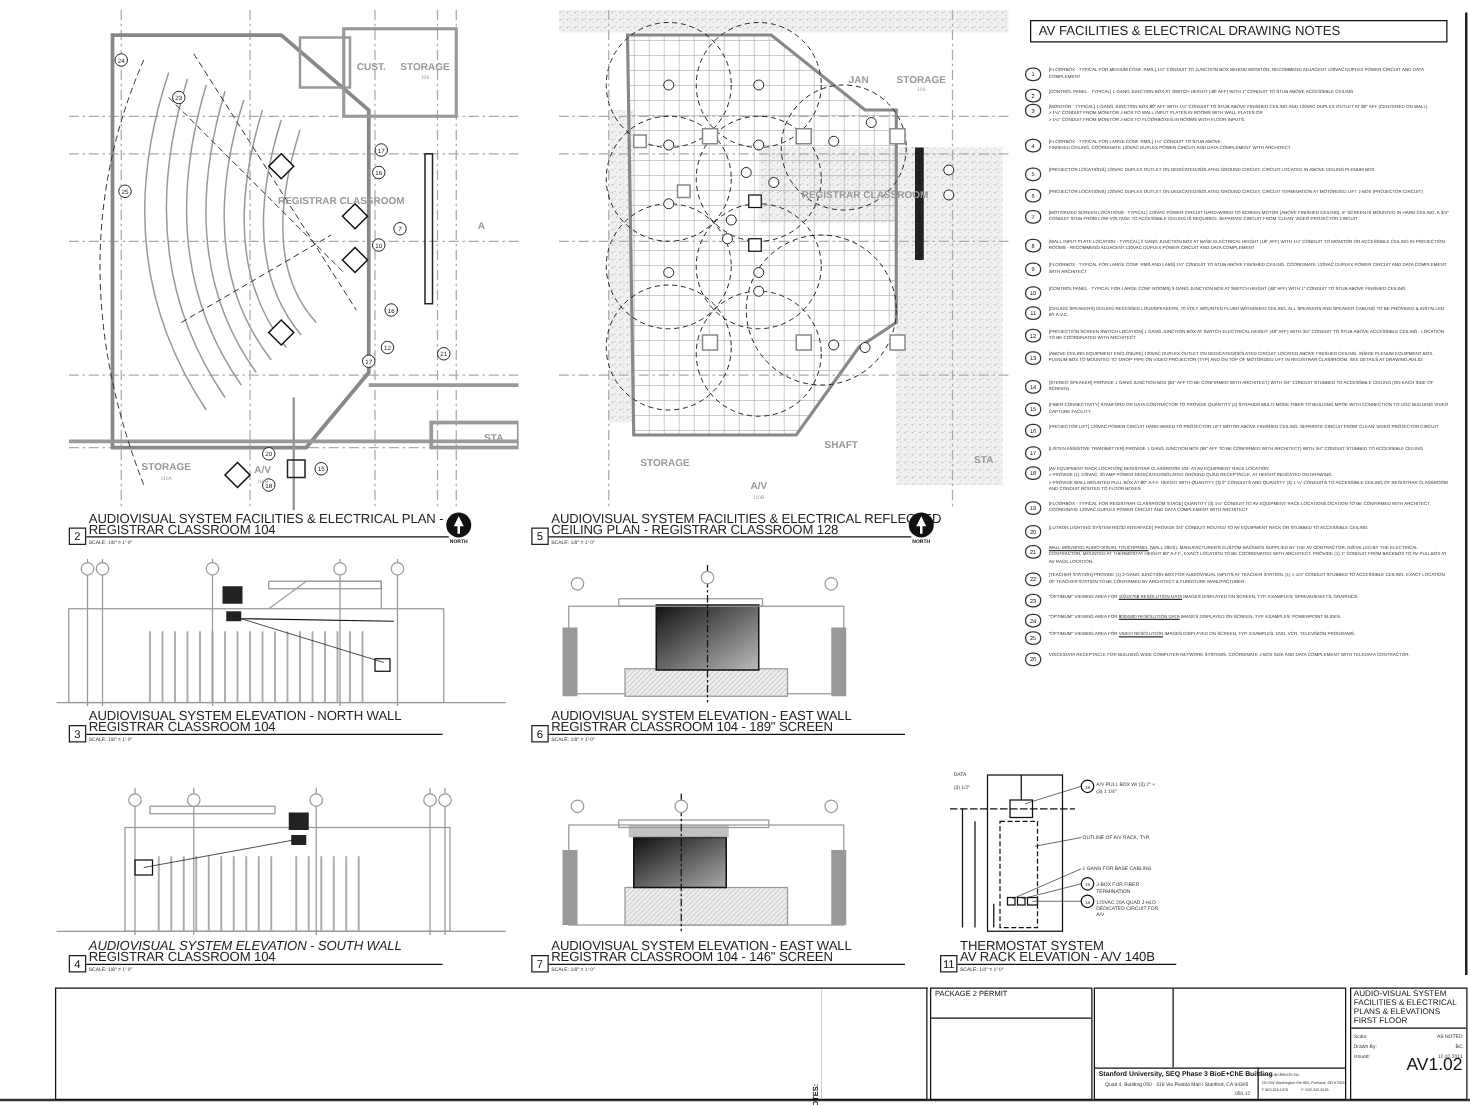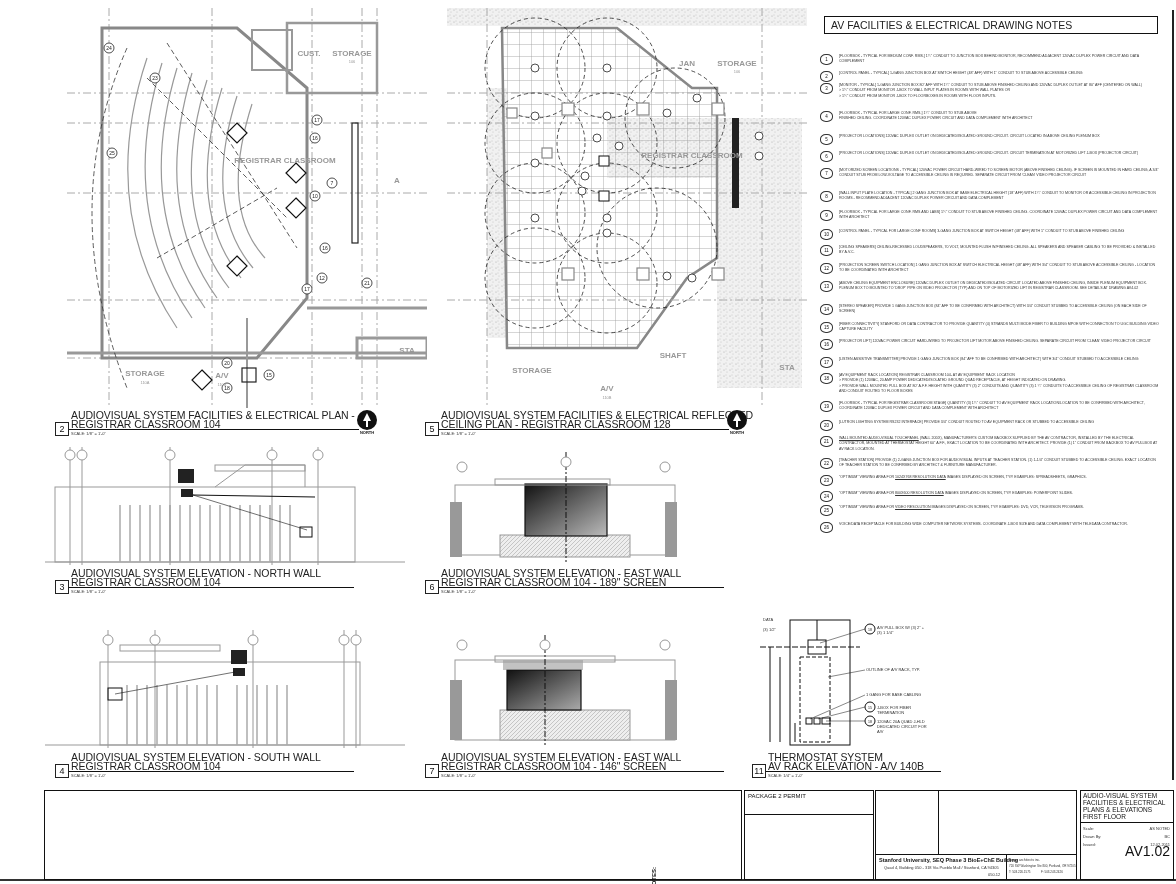"CUST." div.panel { left: 67px -> 55px }
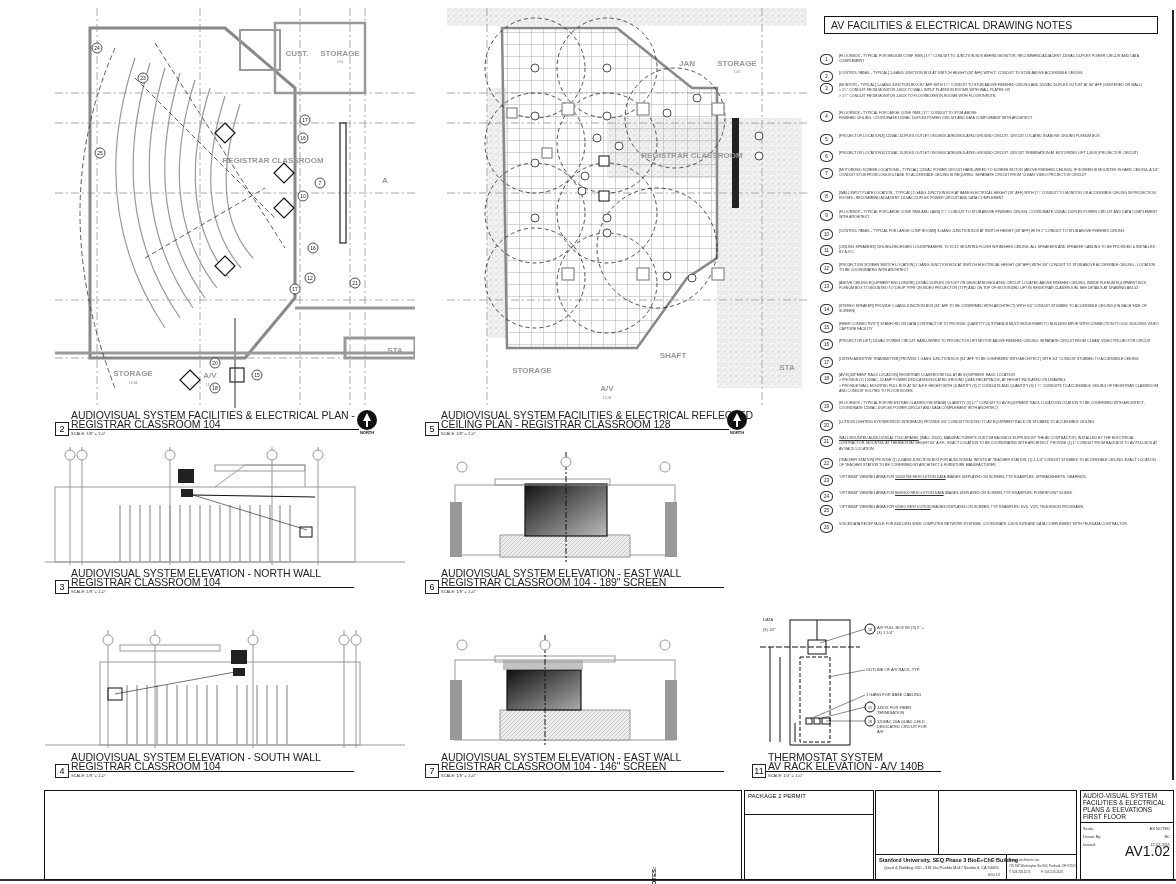"AUDIOVISUAL SYSTEM ELEVATION - SOUTH" div.title-text { font-style: none -> italic }
